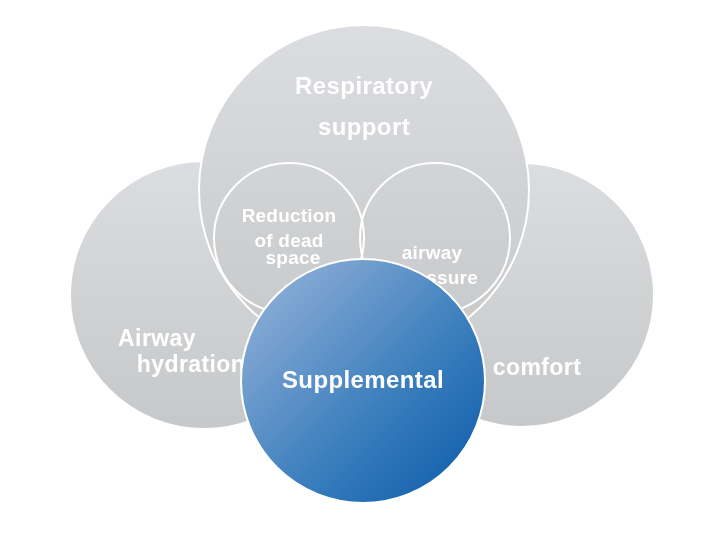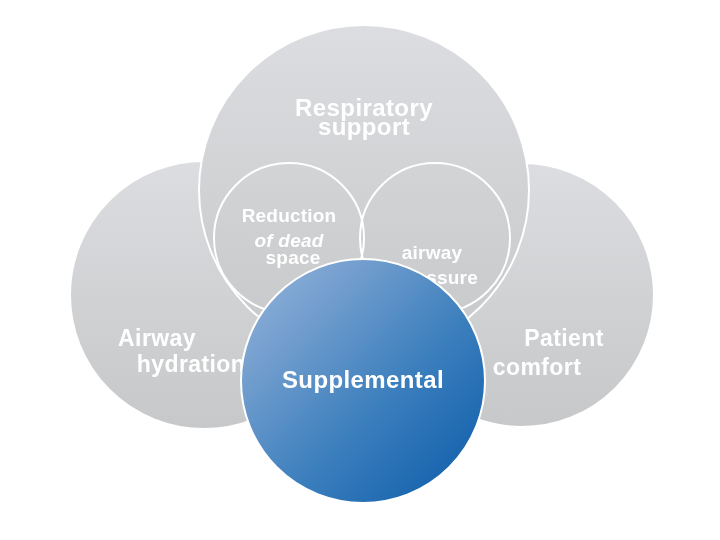"Respiratory" div.line { top: 108px -> 86px }
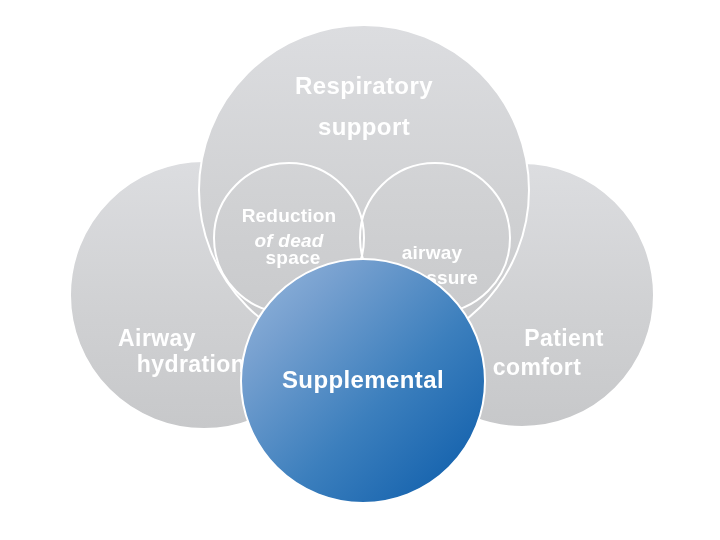"of dead" div.line { font-style: italic -> none }
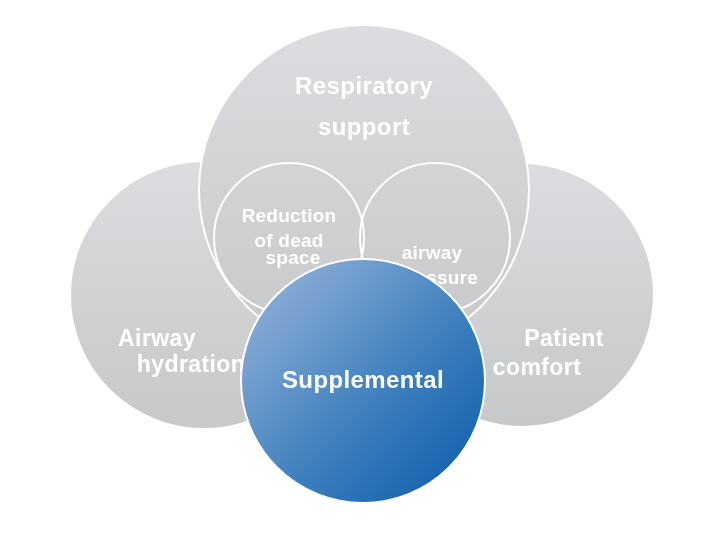"Patient" div.line { html: <div>Patient</div> -> none }
